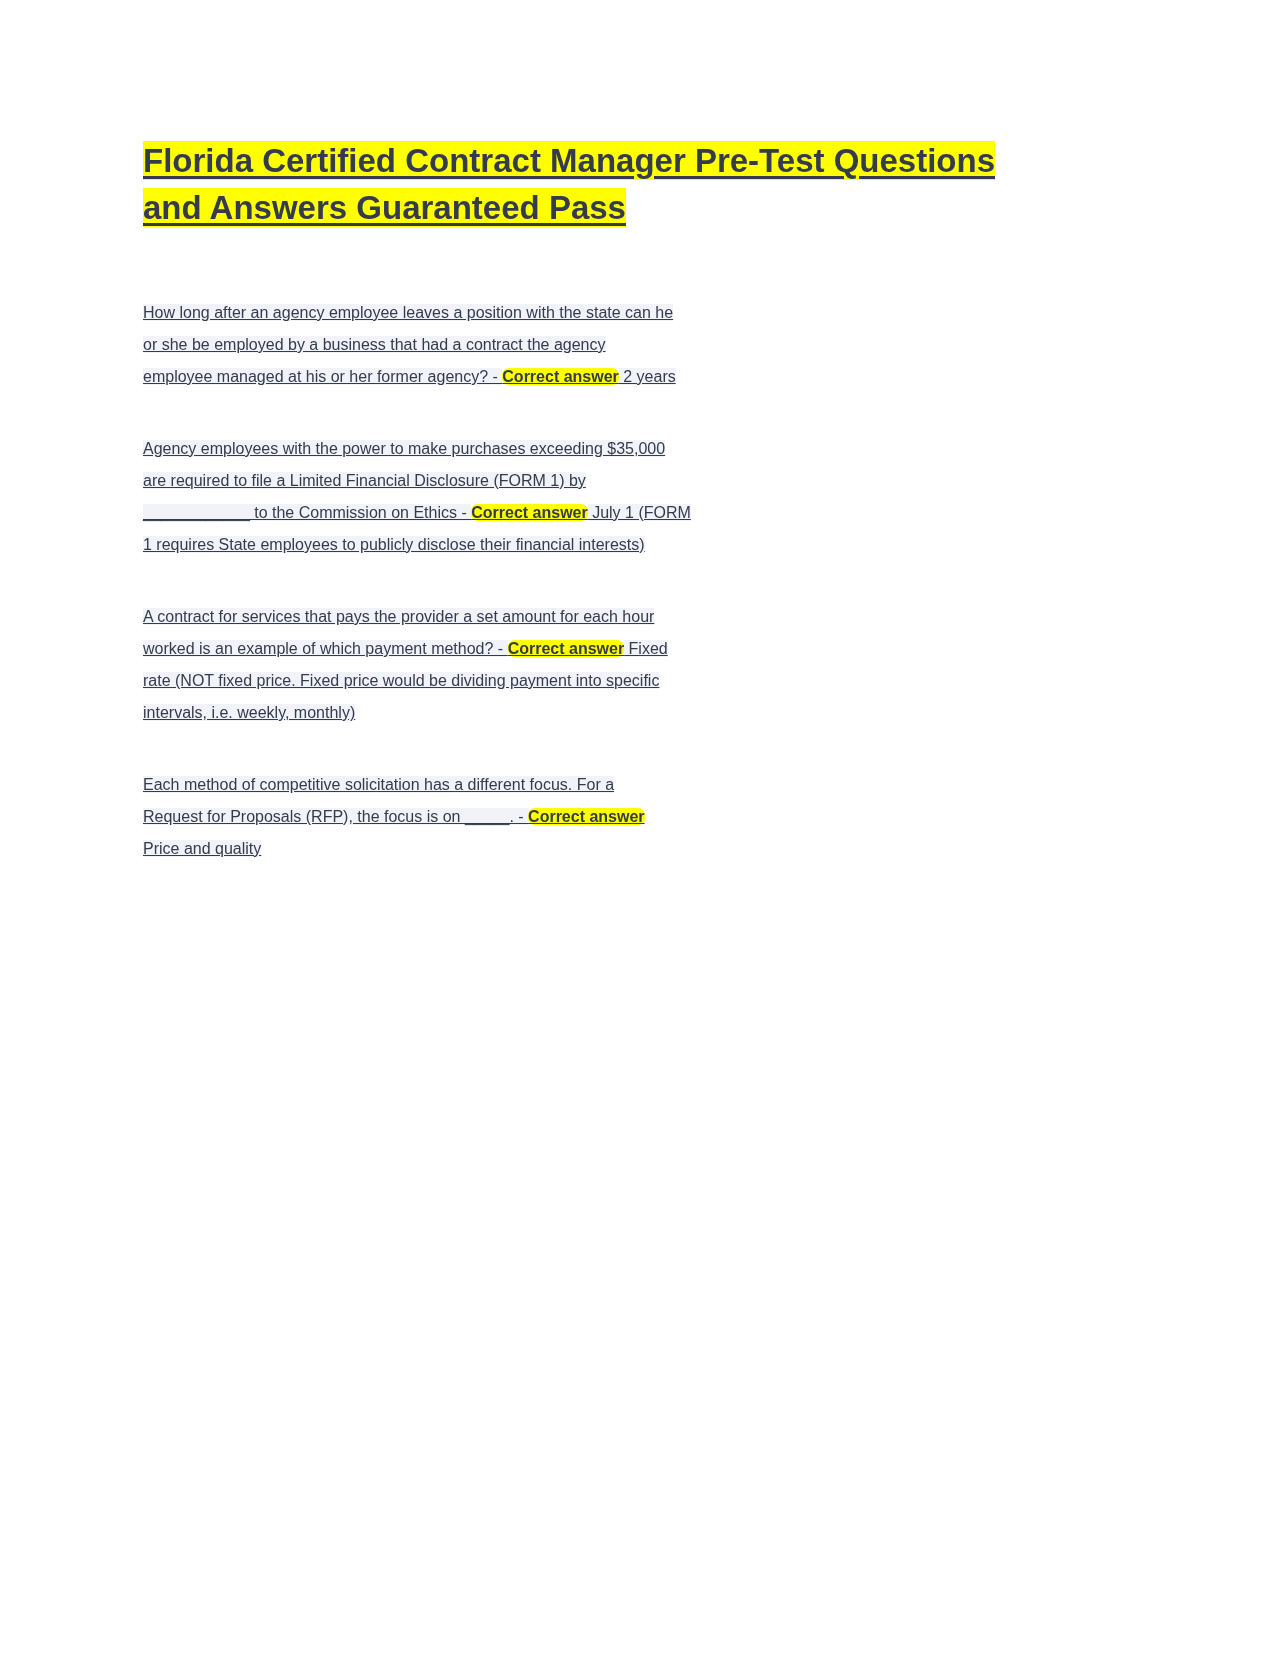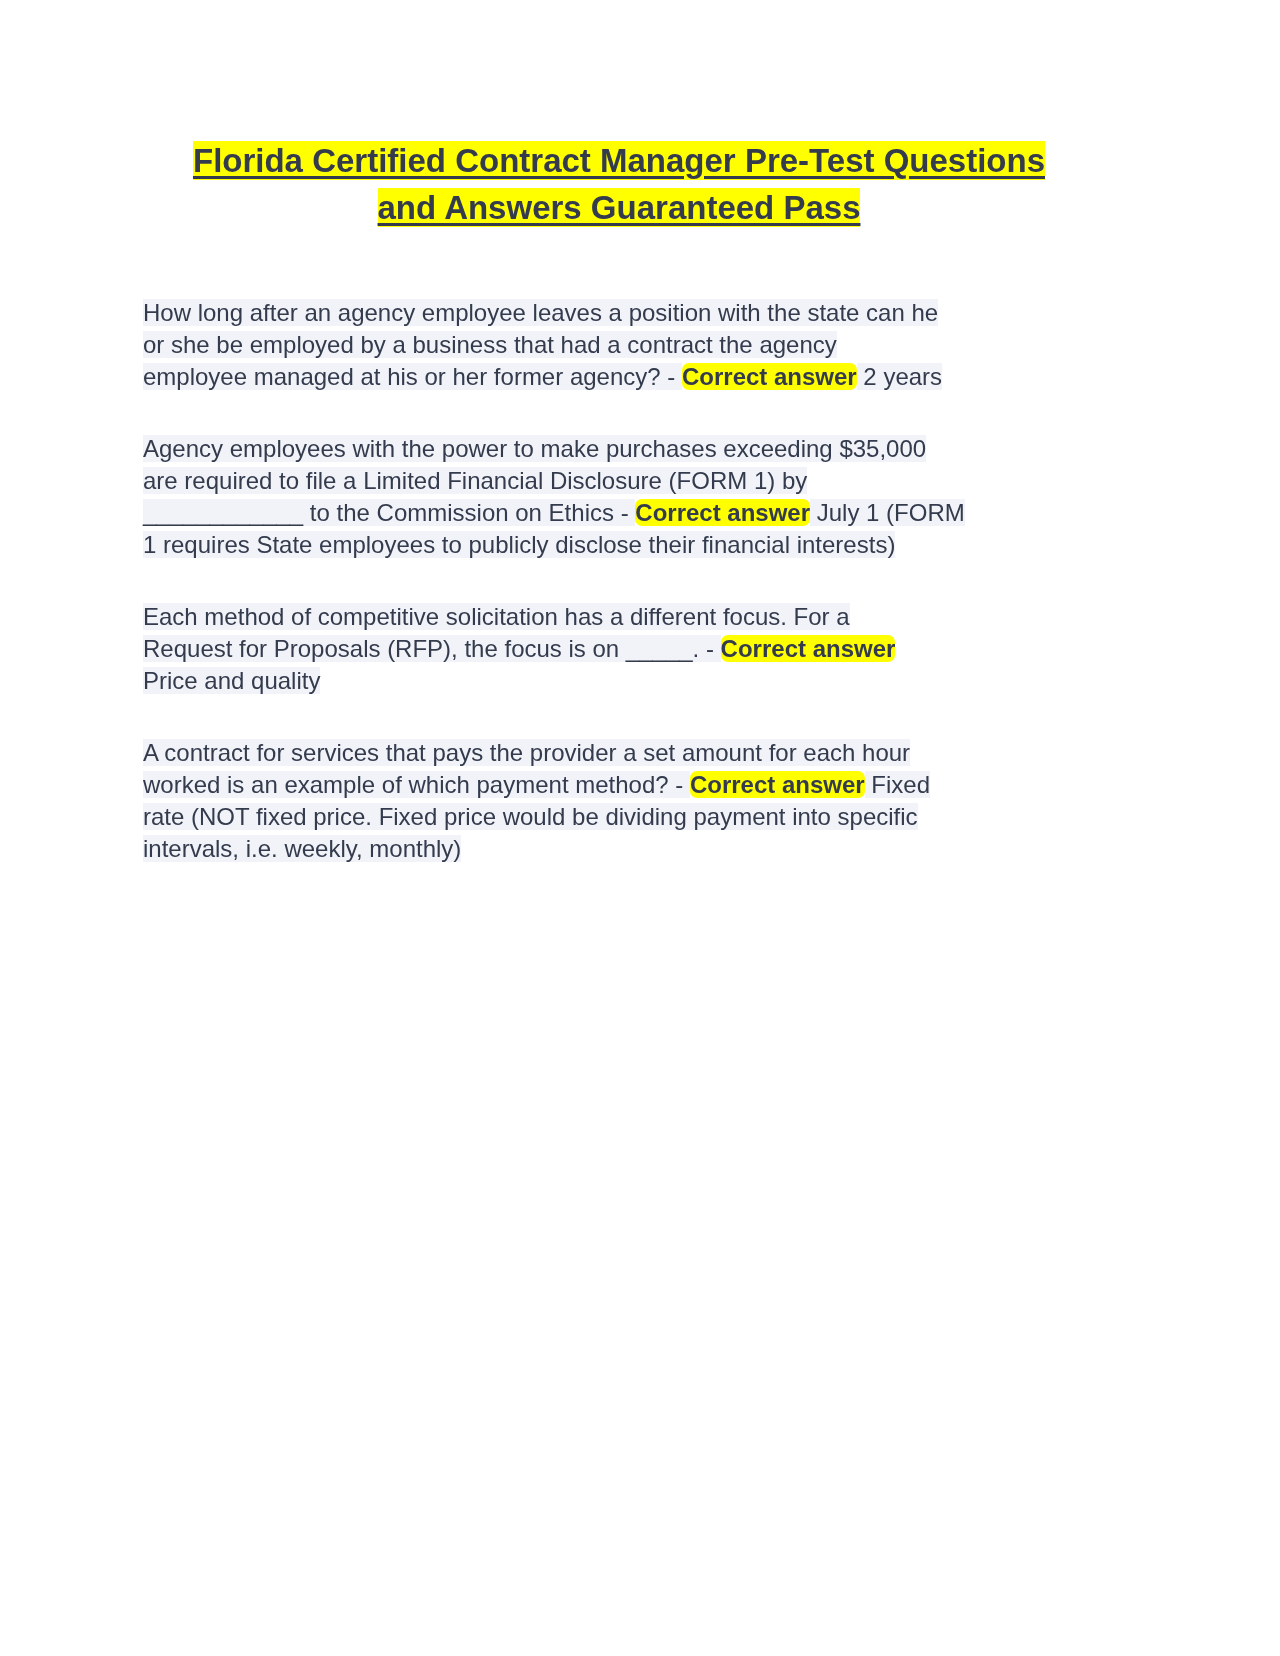"Florida Certified Contract Manager" .title { text-align: center -> left }
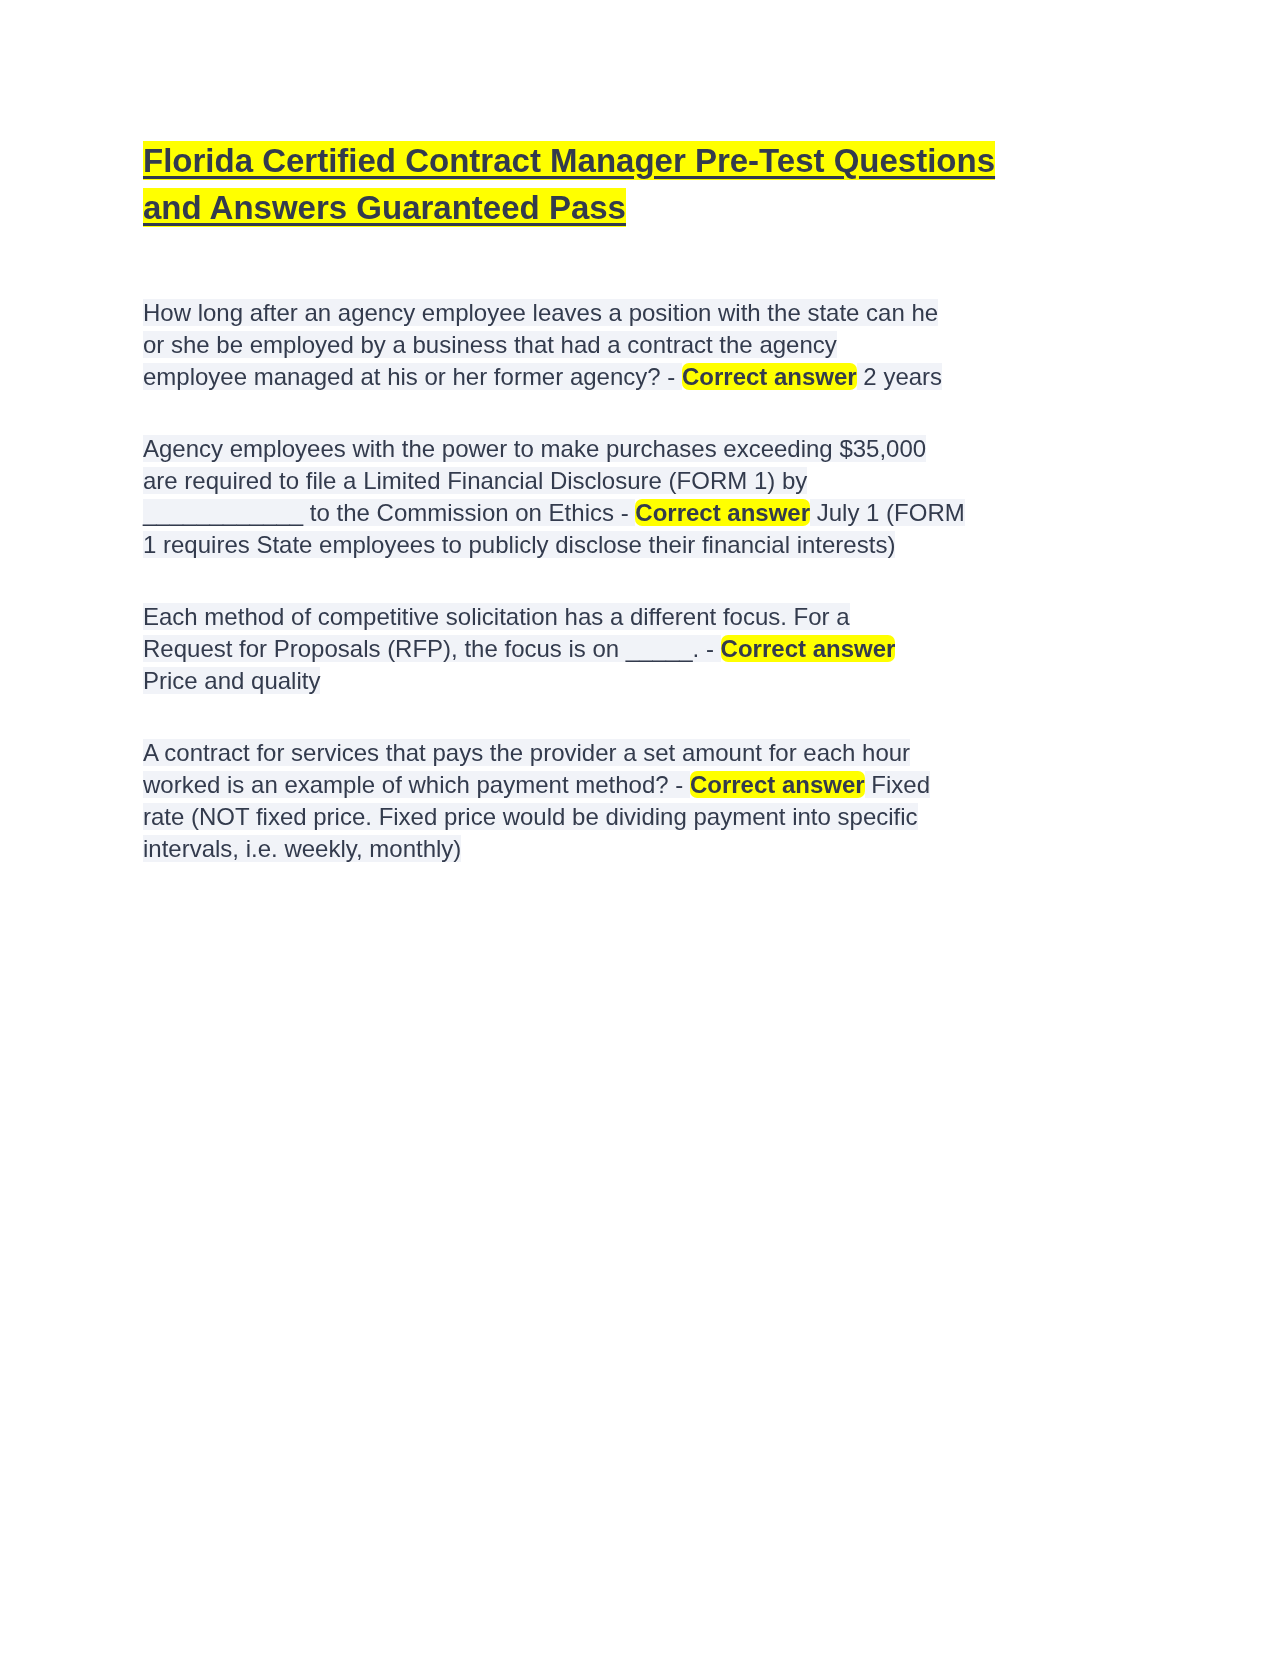"How long after an agency" .para { font-size: 24px -> 16px; text-decoration: none -> underline }
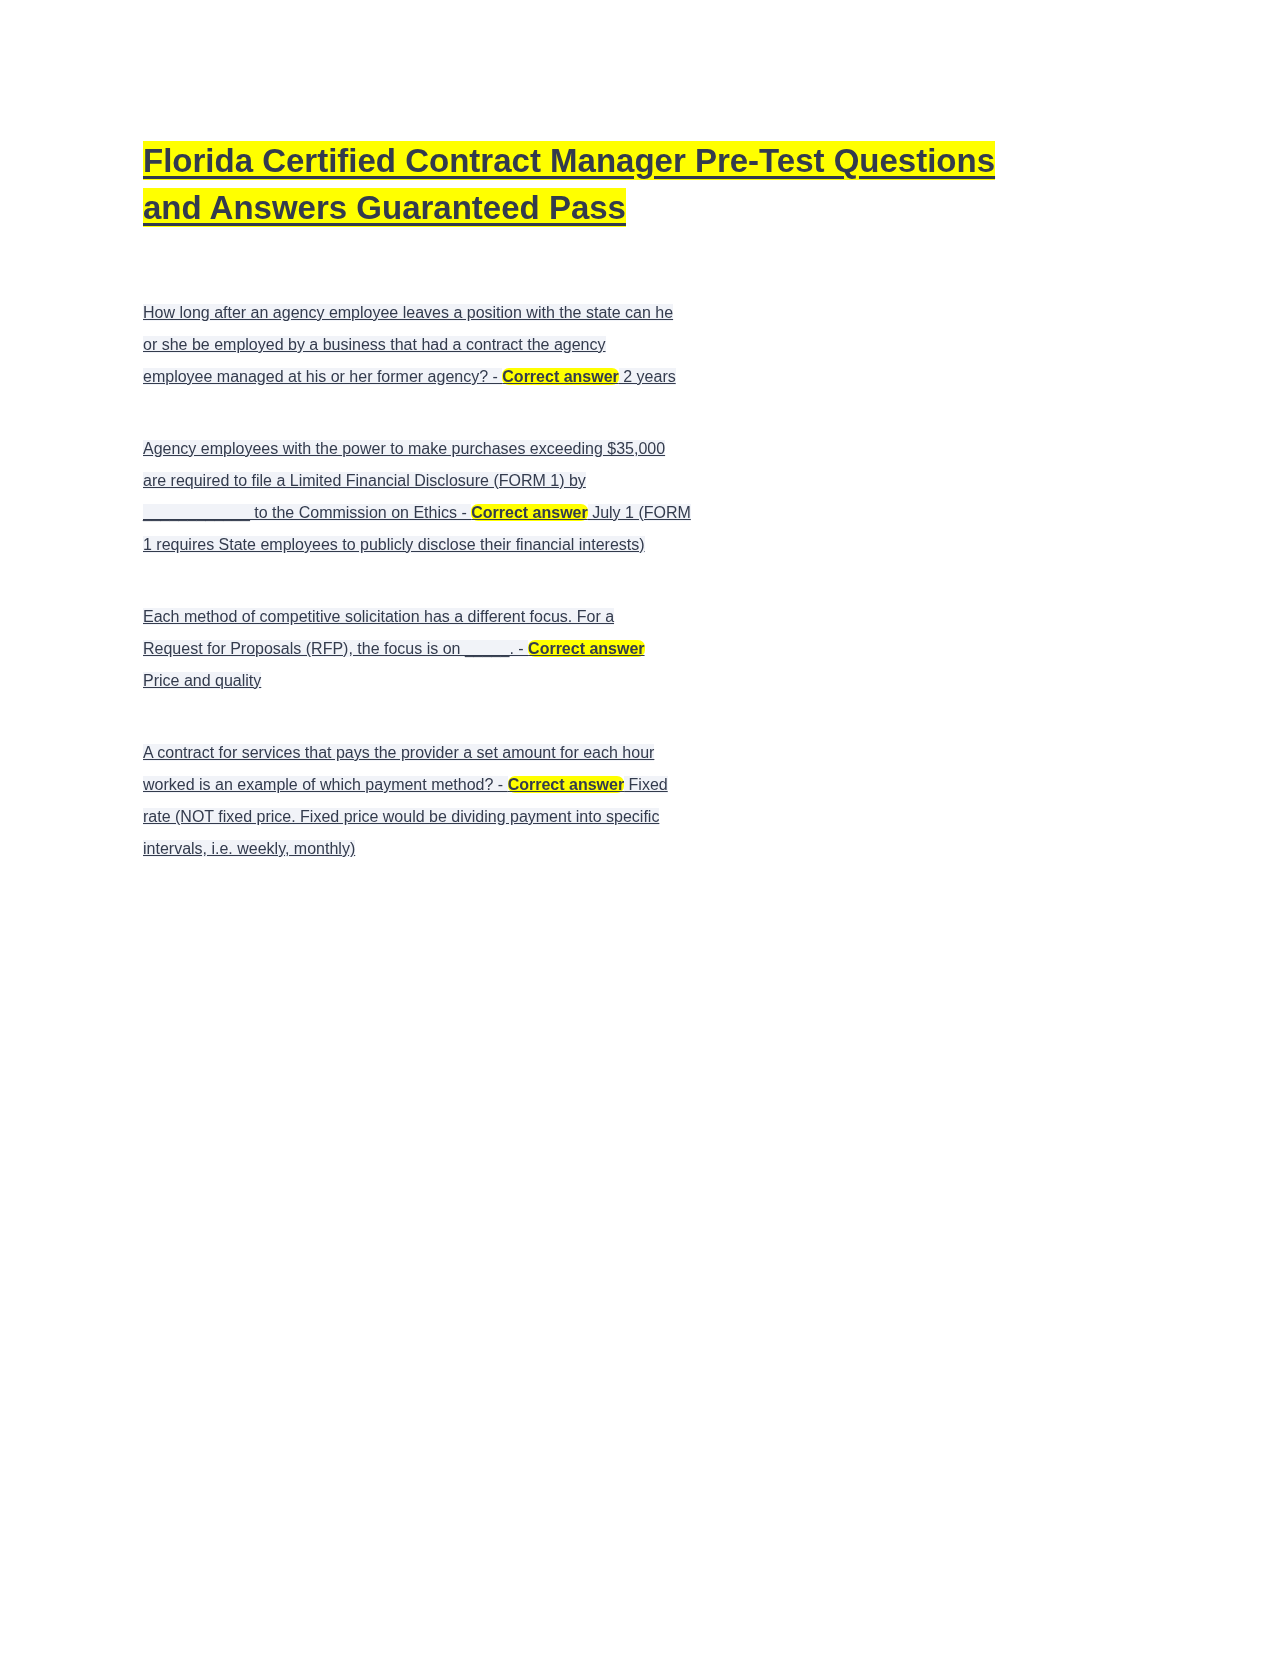"Each method of competitive solicitation" p.para { order: before "A contract for services that" -> after "A contract for services that" }
